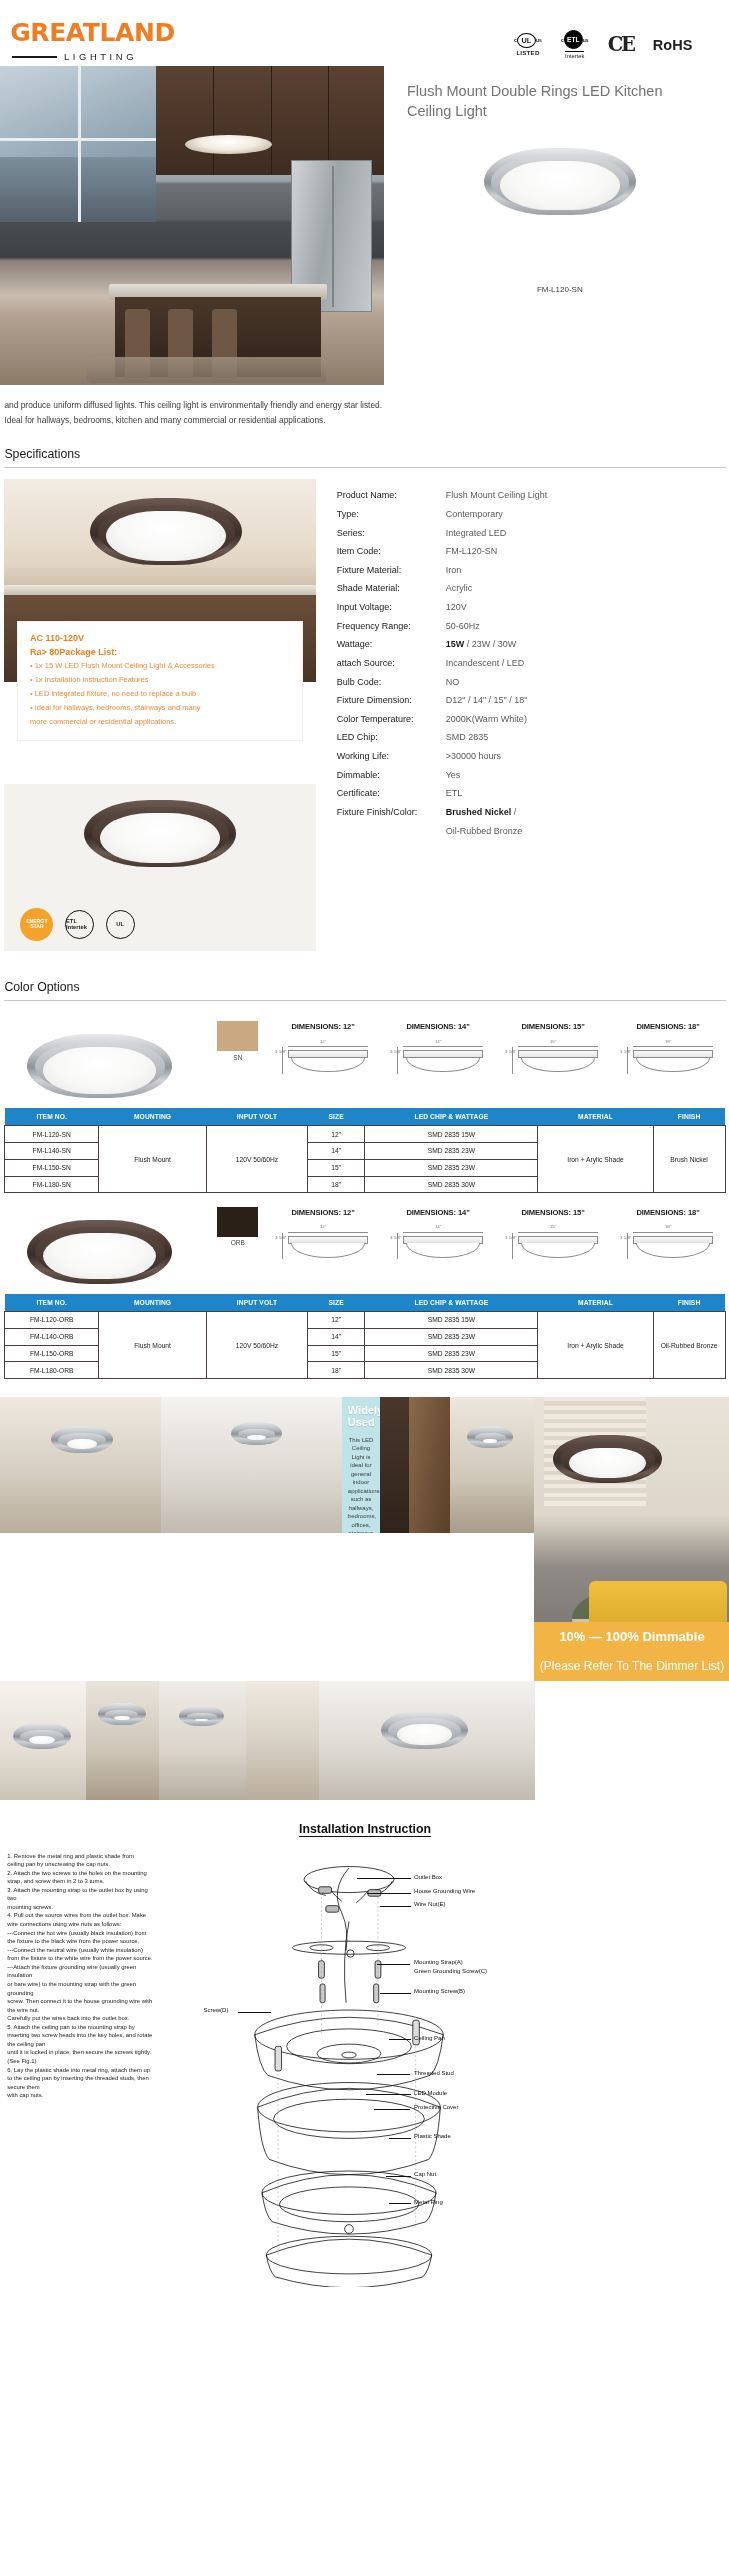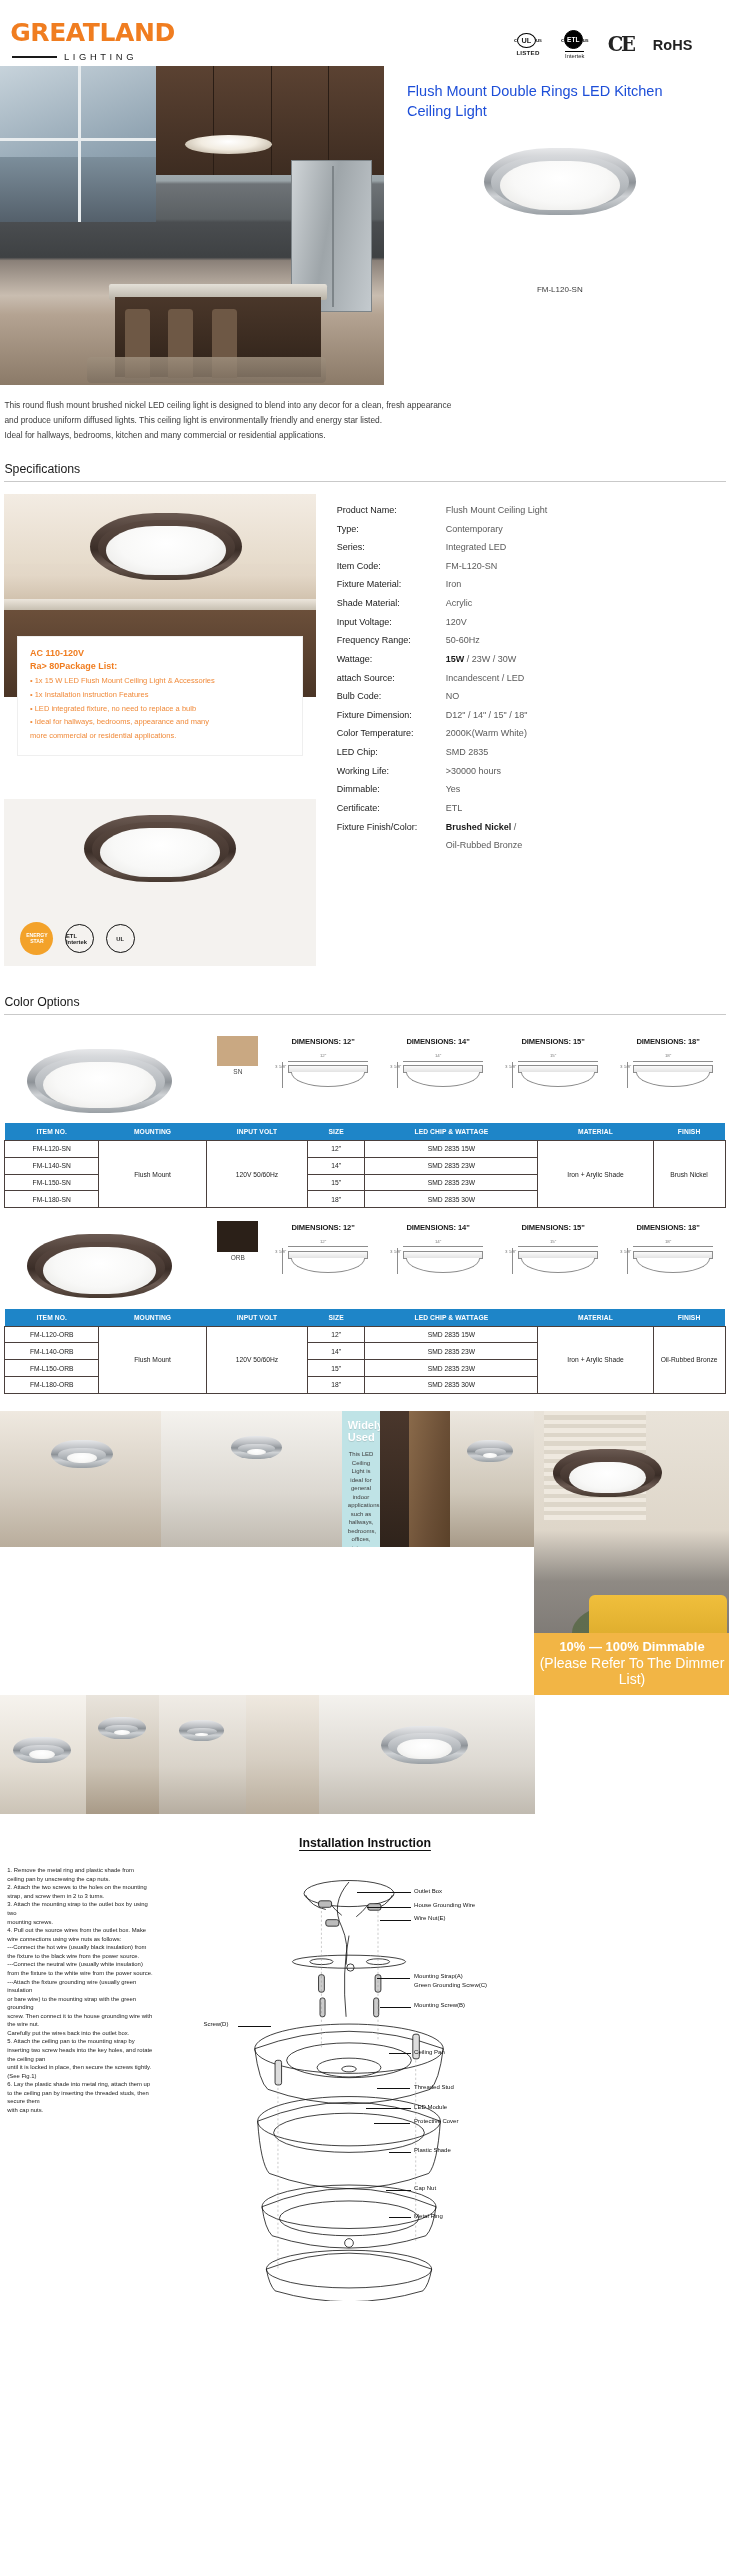"Flush Mount Double Rings LED" .hero-title { color: #1d4ed8 -> #737373 }
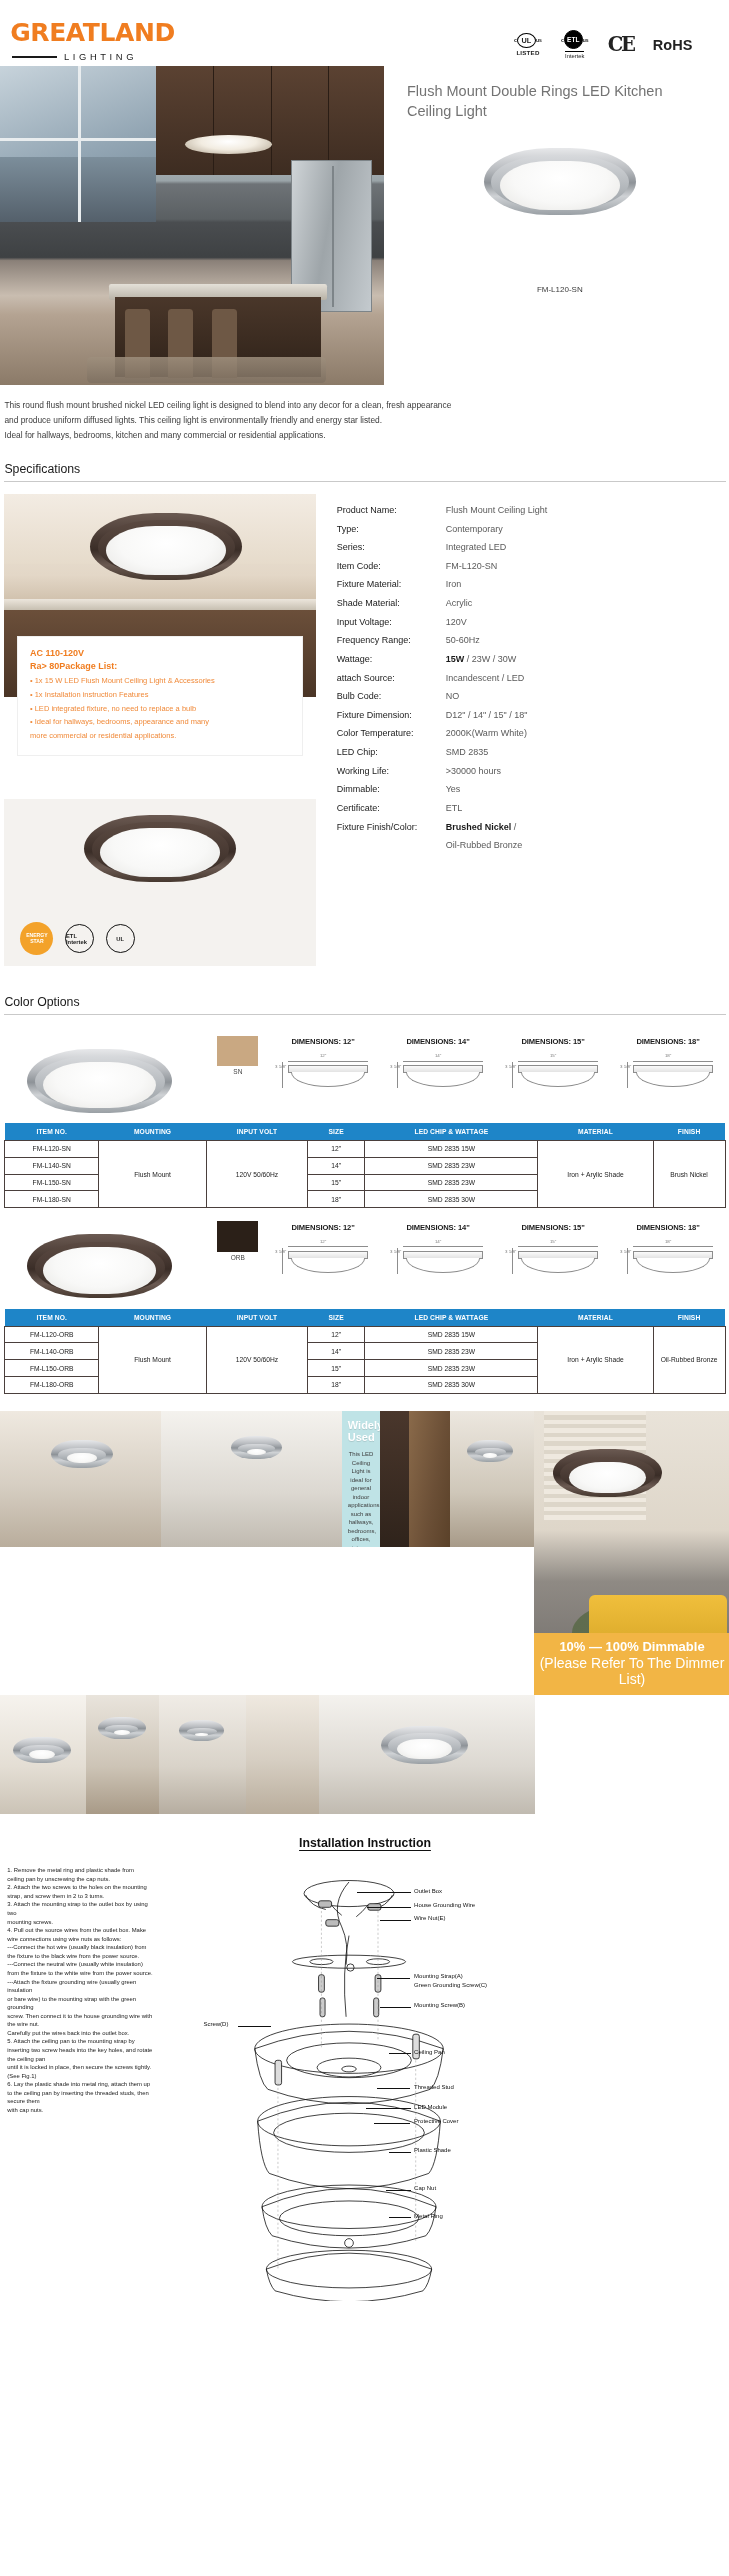"This round flush mount brushed" div { html: <div>This round flush mount brushed nickel LED ceiling light is designed to blend into any decor for a clean, fresh appearance</div> -> none }
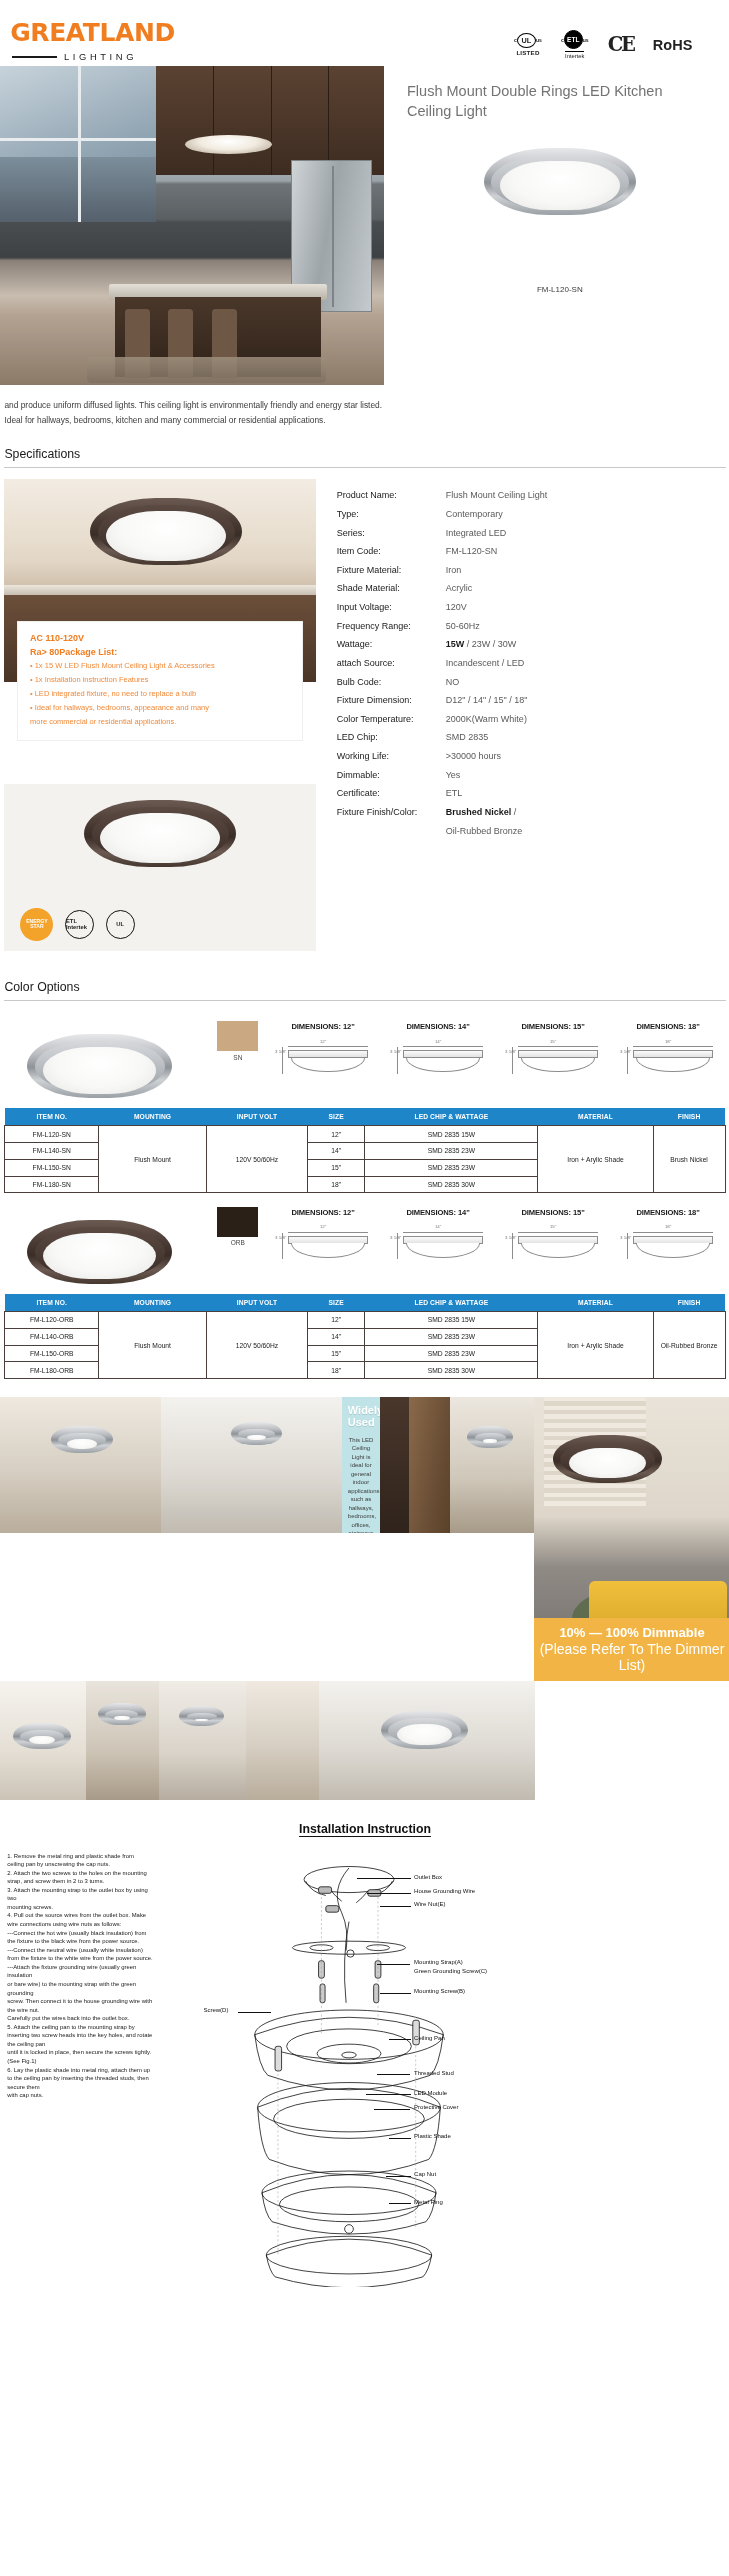"Ideal for hallways, bedrooms, appearance" span { text: appearance -> stairways }
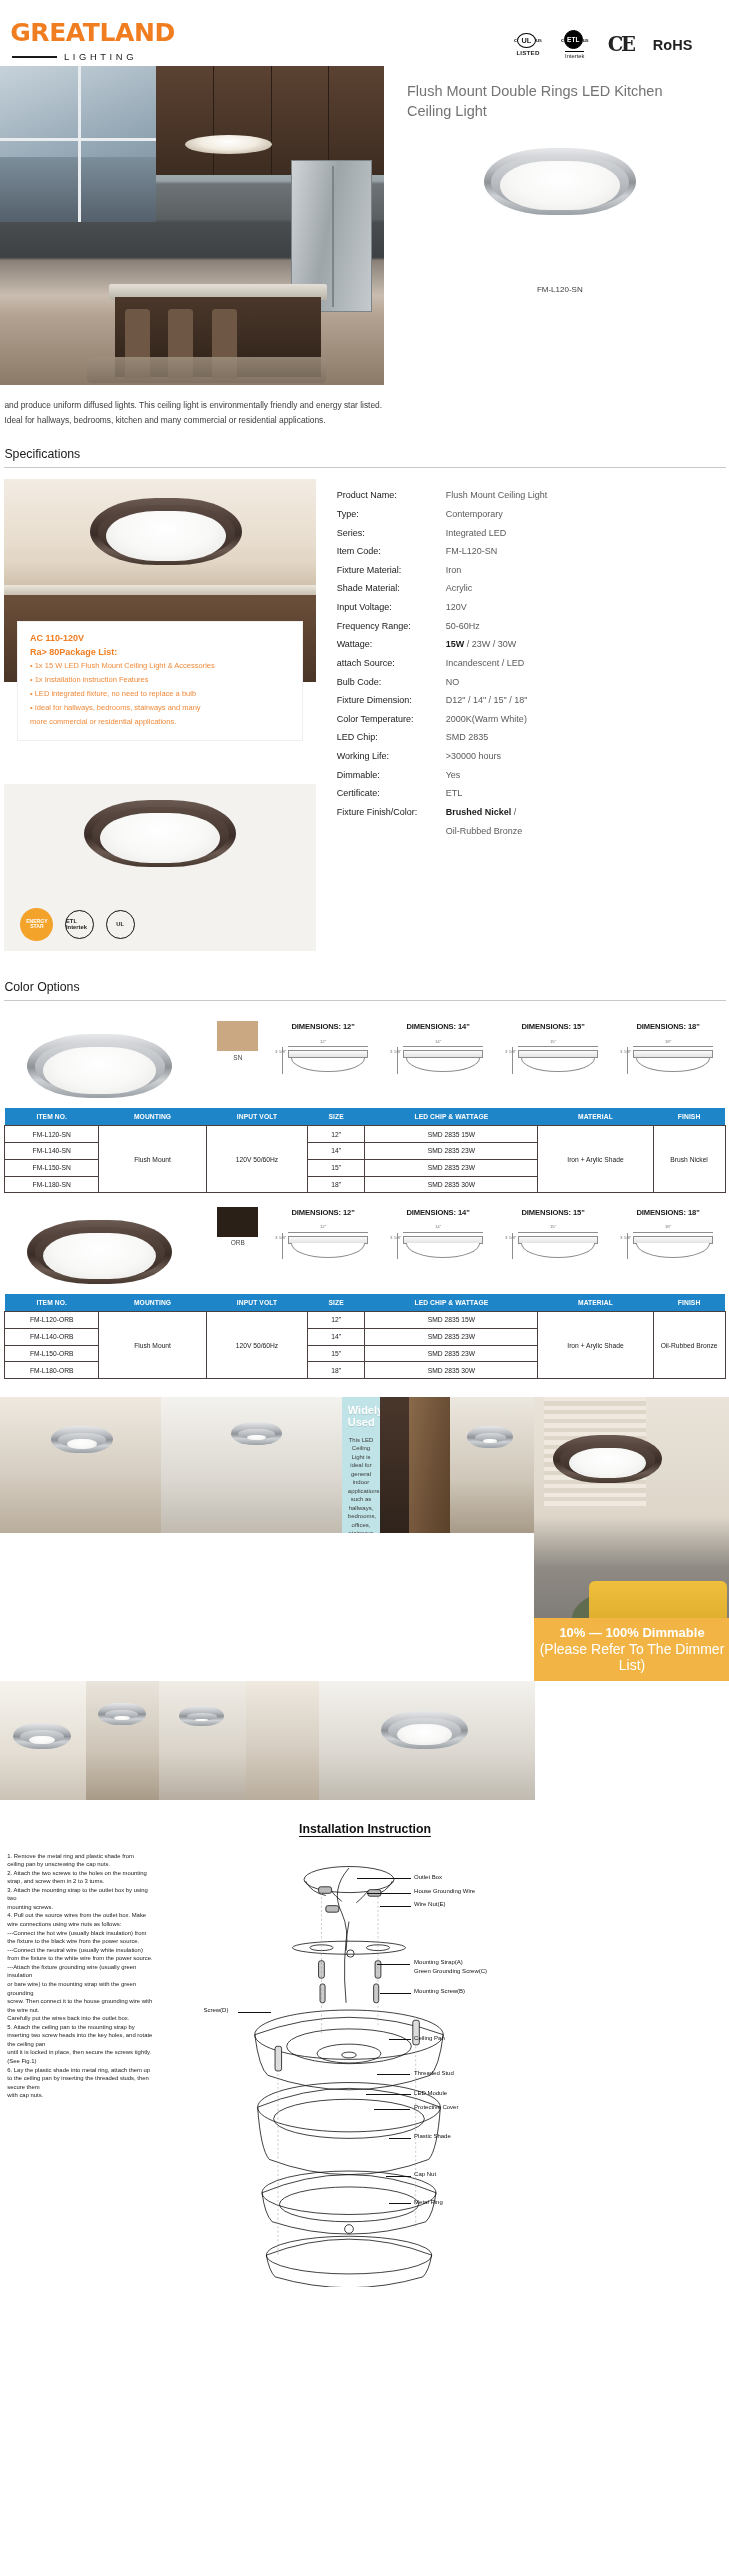"(Please Refer To The Dimmer" .dim-banner-s { font-size: 14px -> 12px; margin-top: 1px -> 15px }
